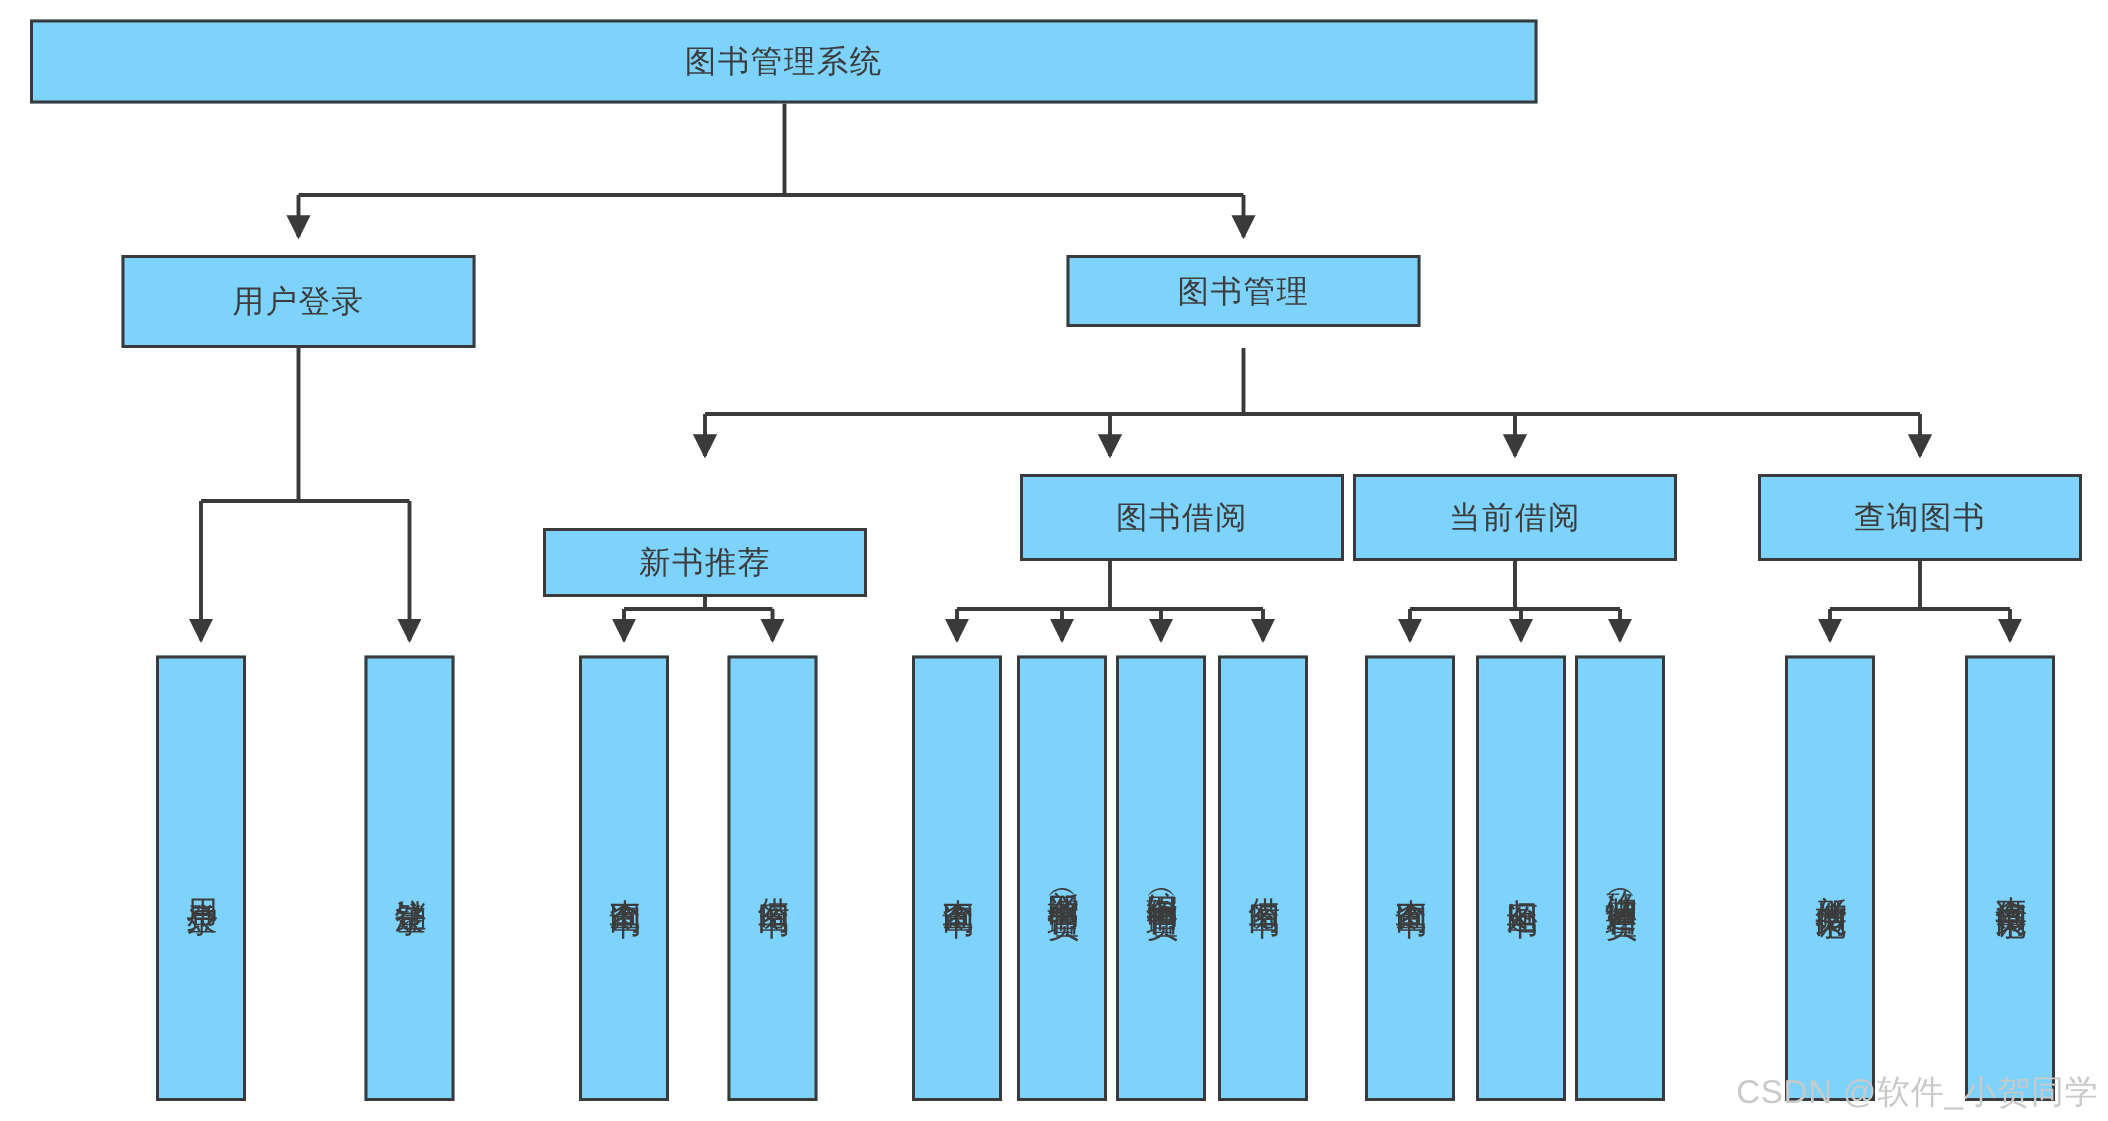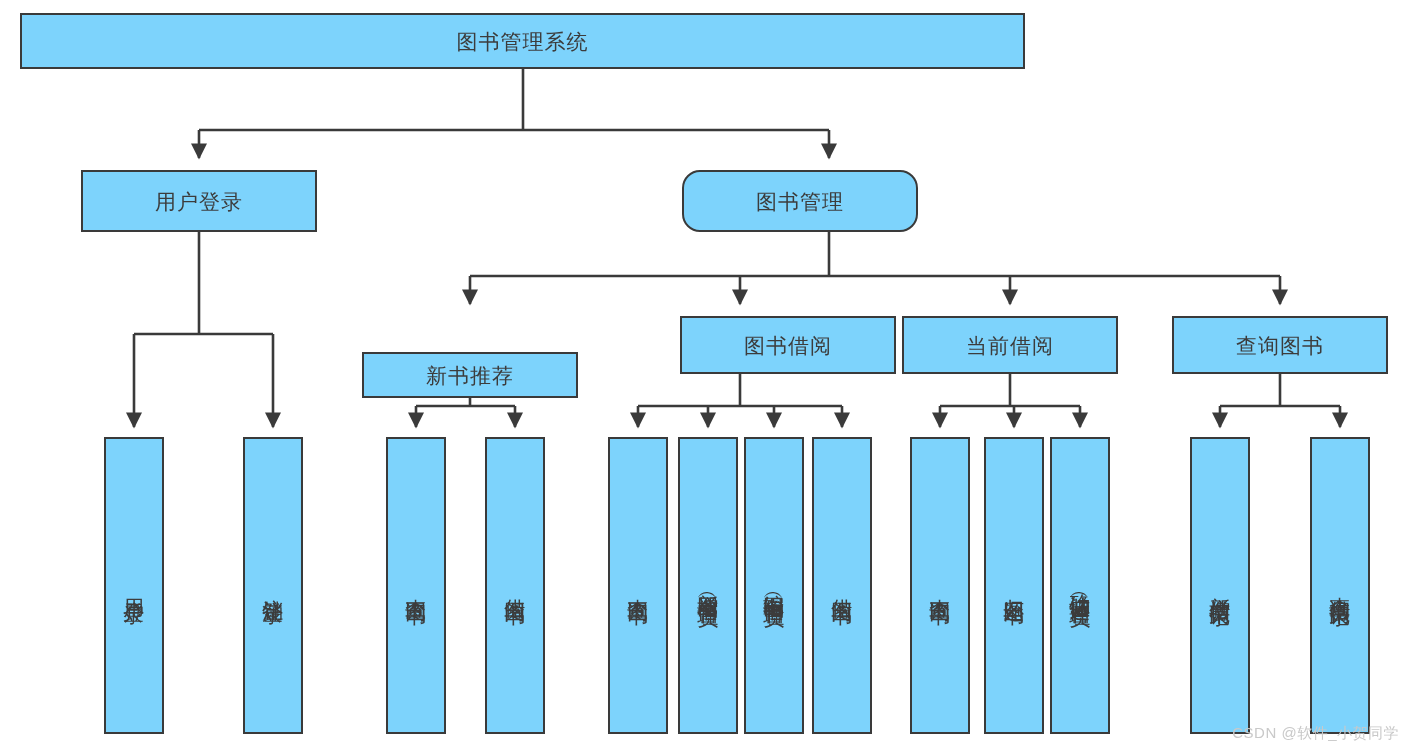"图书管理" div.node { border-radius: 18px -> none; height: 62px -> 48px; left: 682px -> 711px }
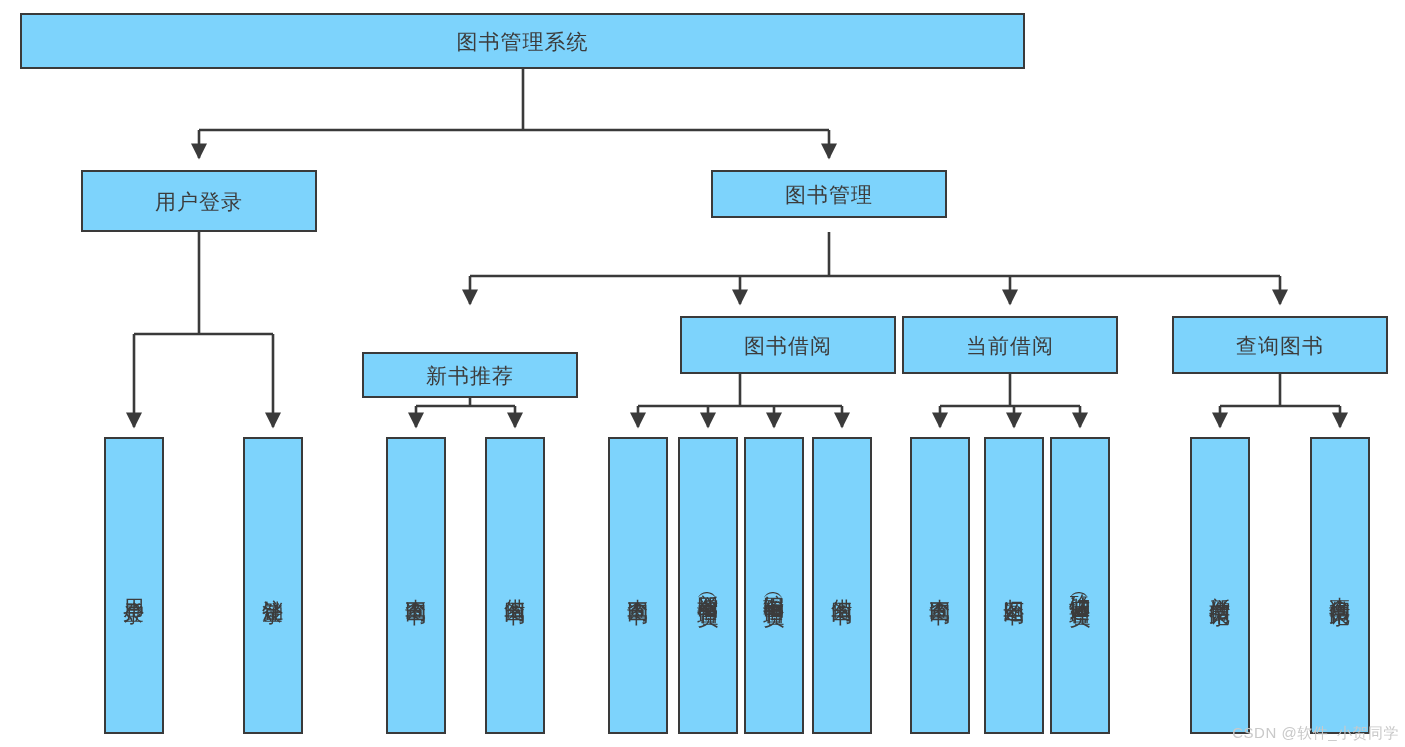"CSDN @软件_小贺同学" .watermark { font-size: 15px -> 22px }
